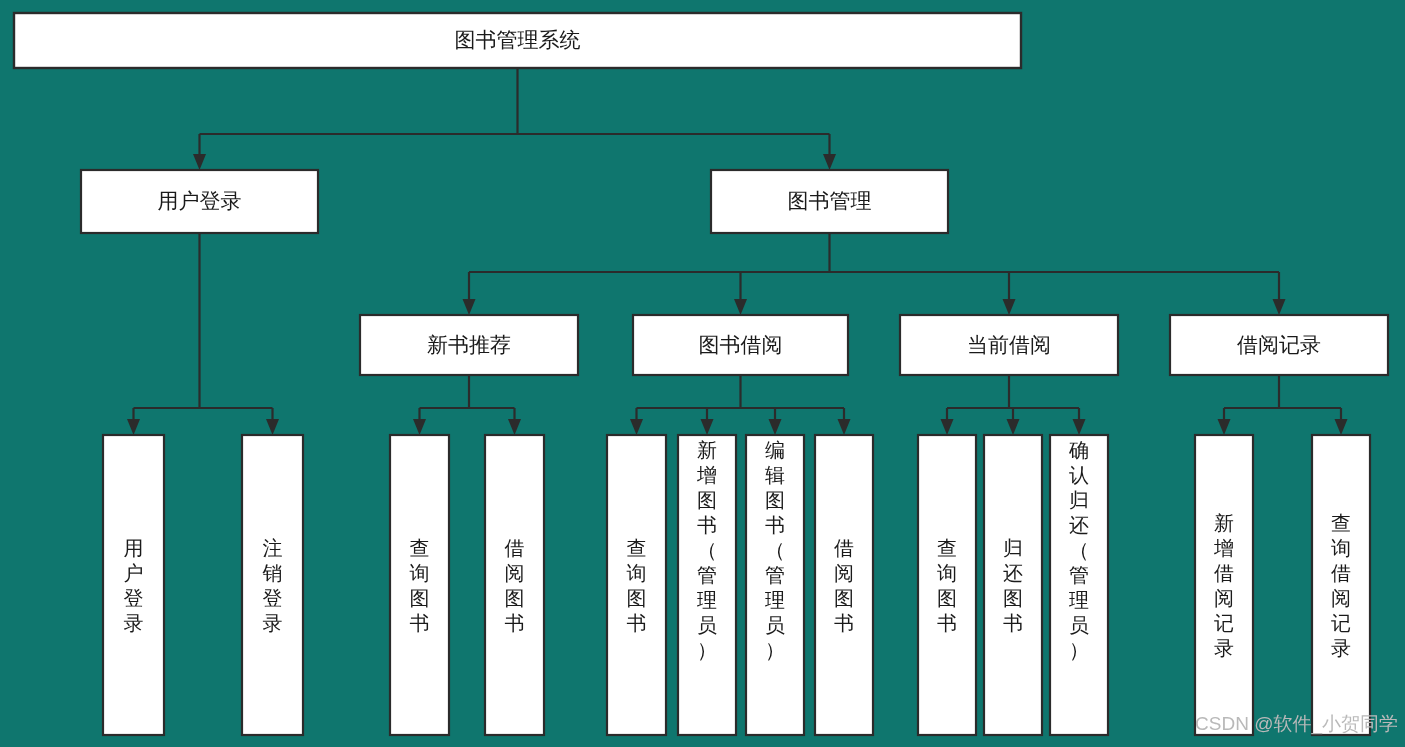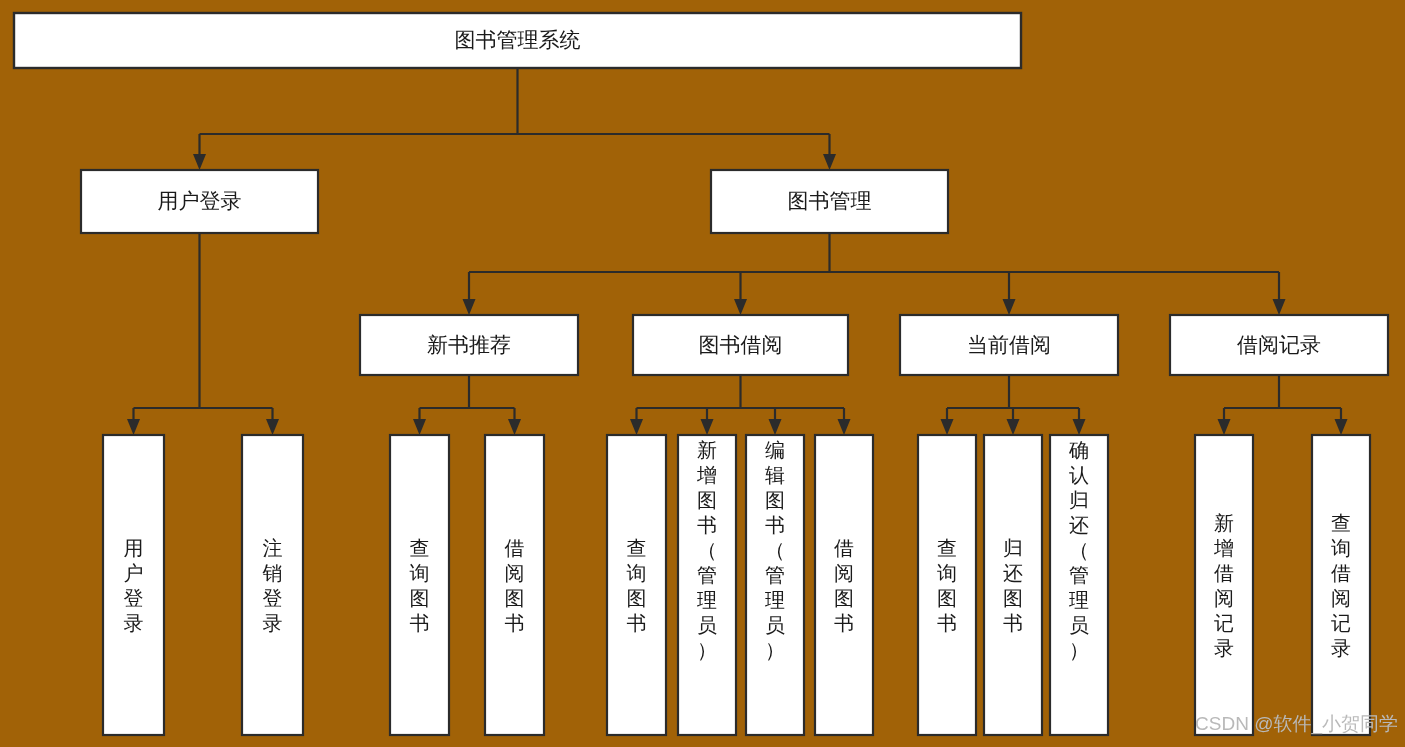"图书管理系统" #diagram-root { background: #a16207 -> #0f766e }
